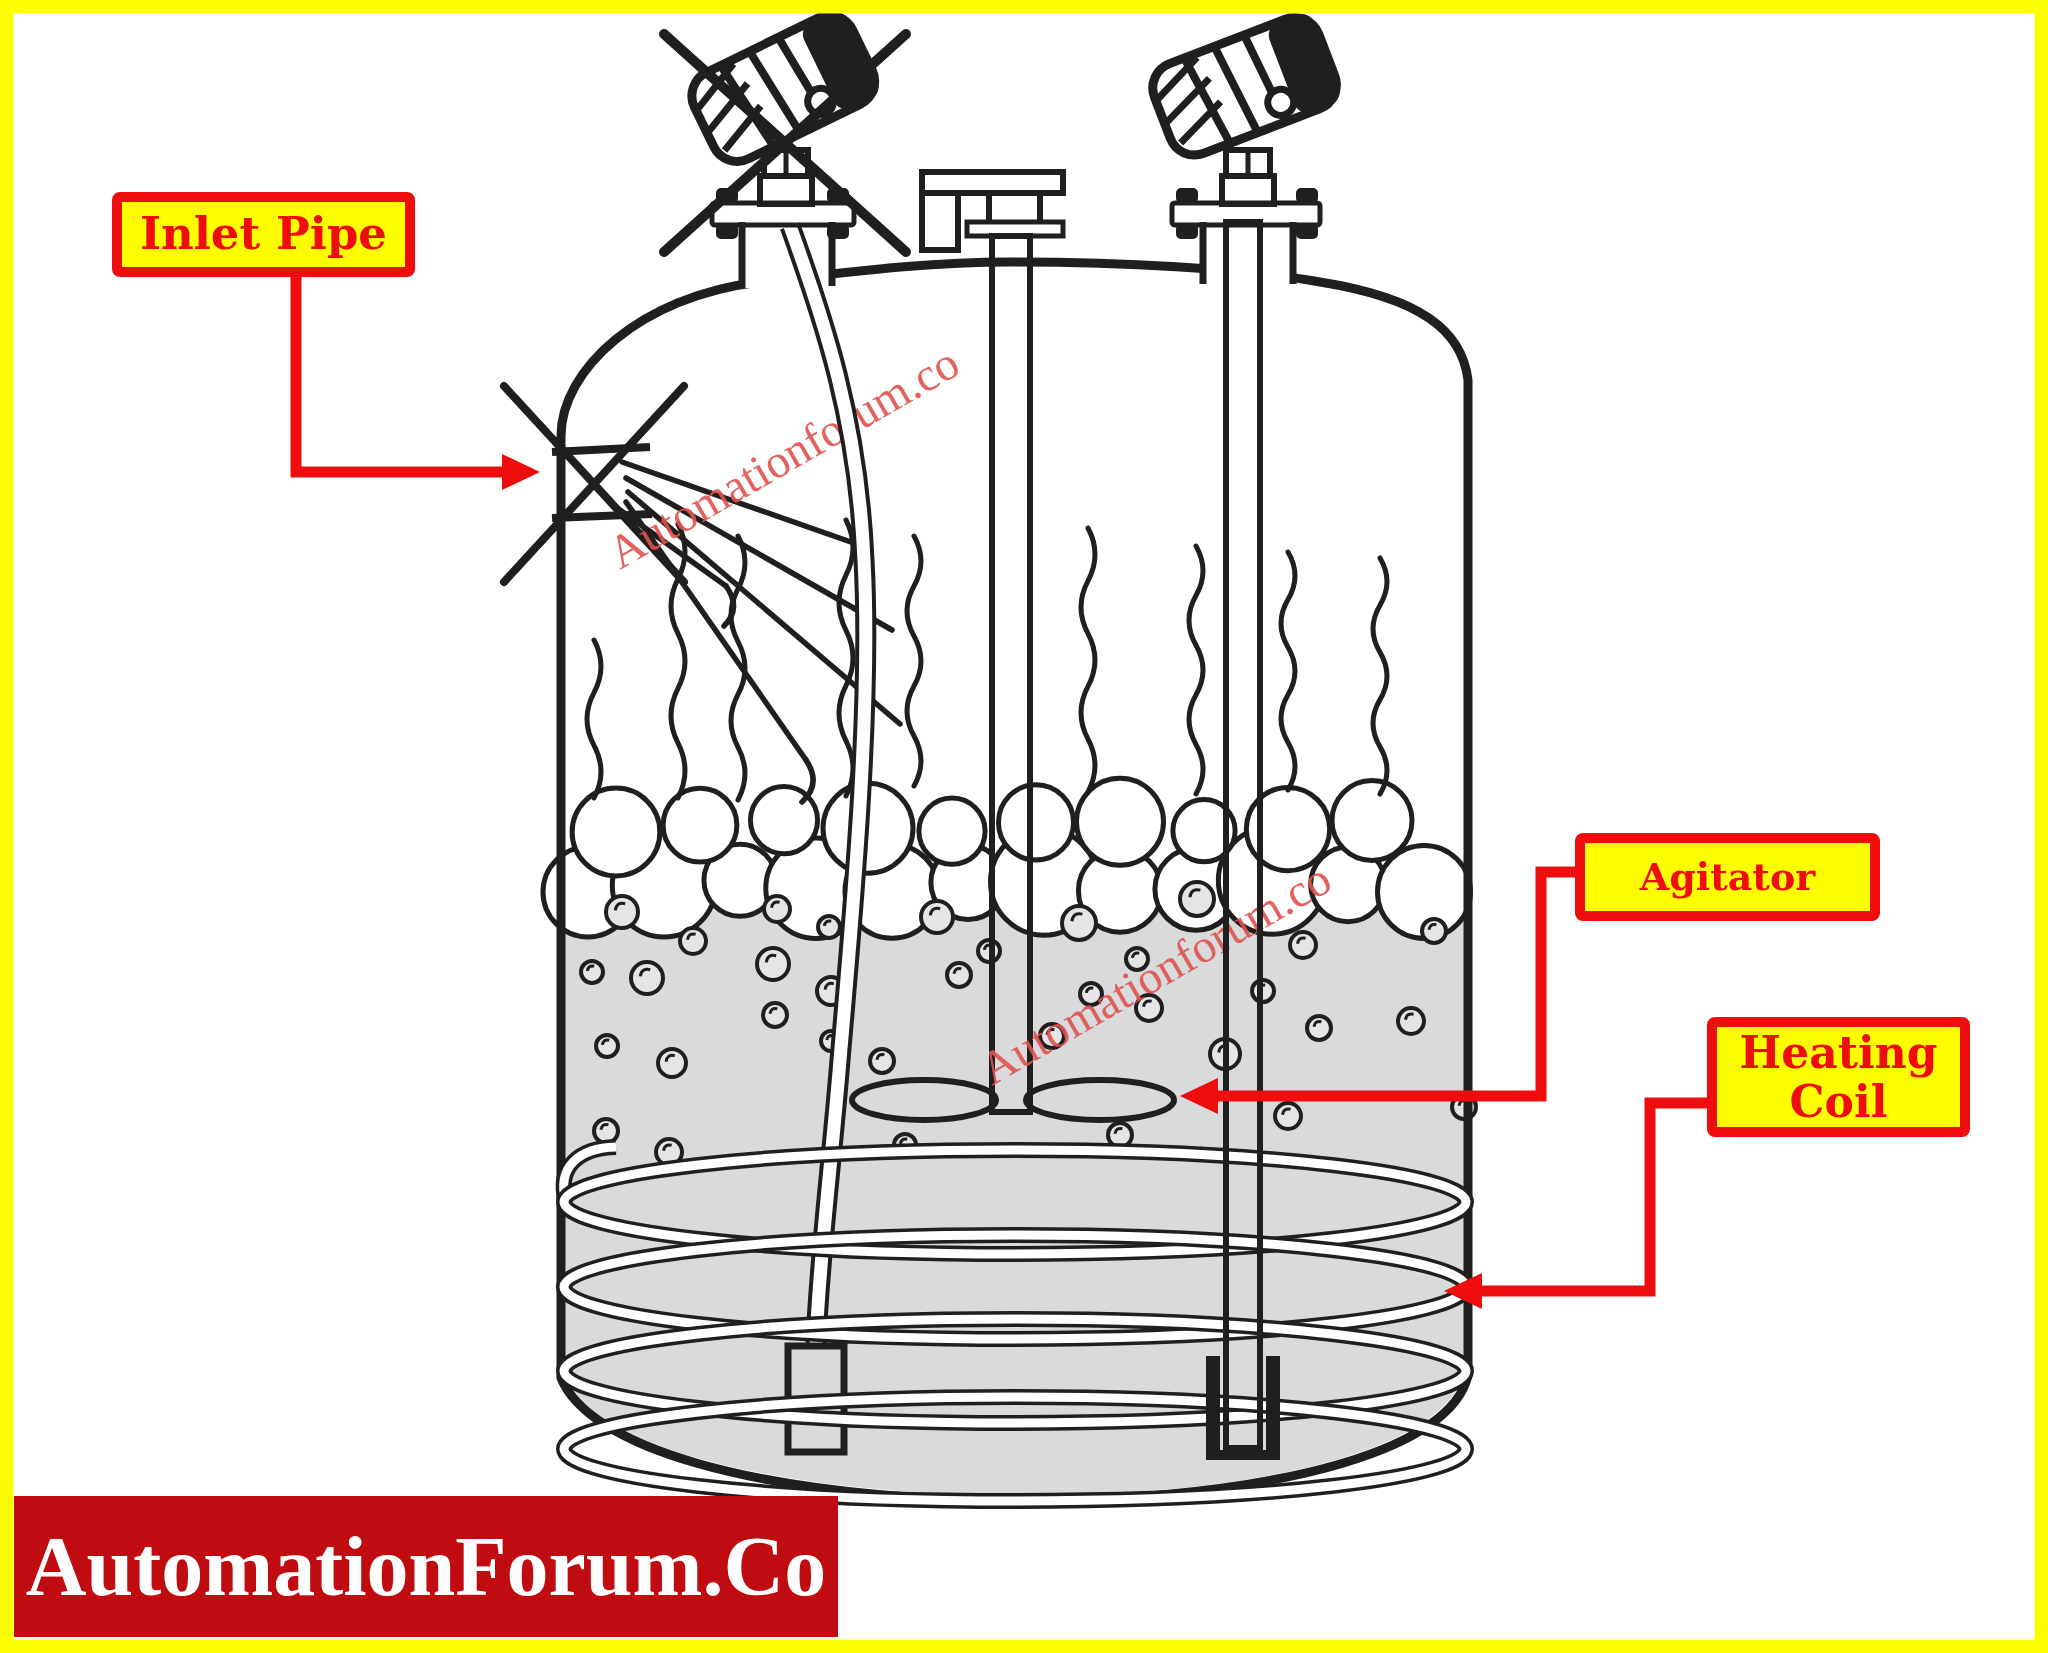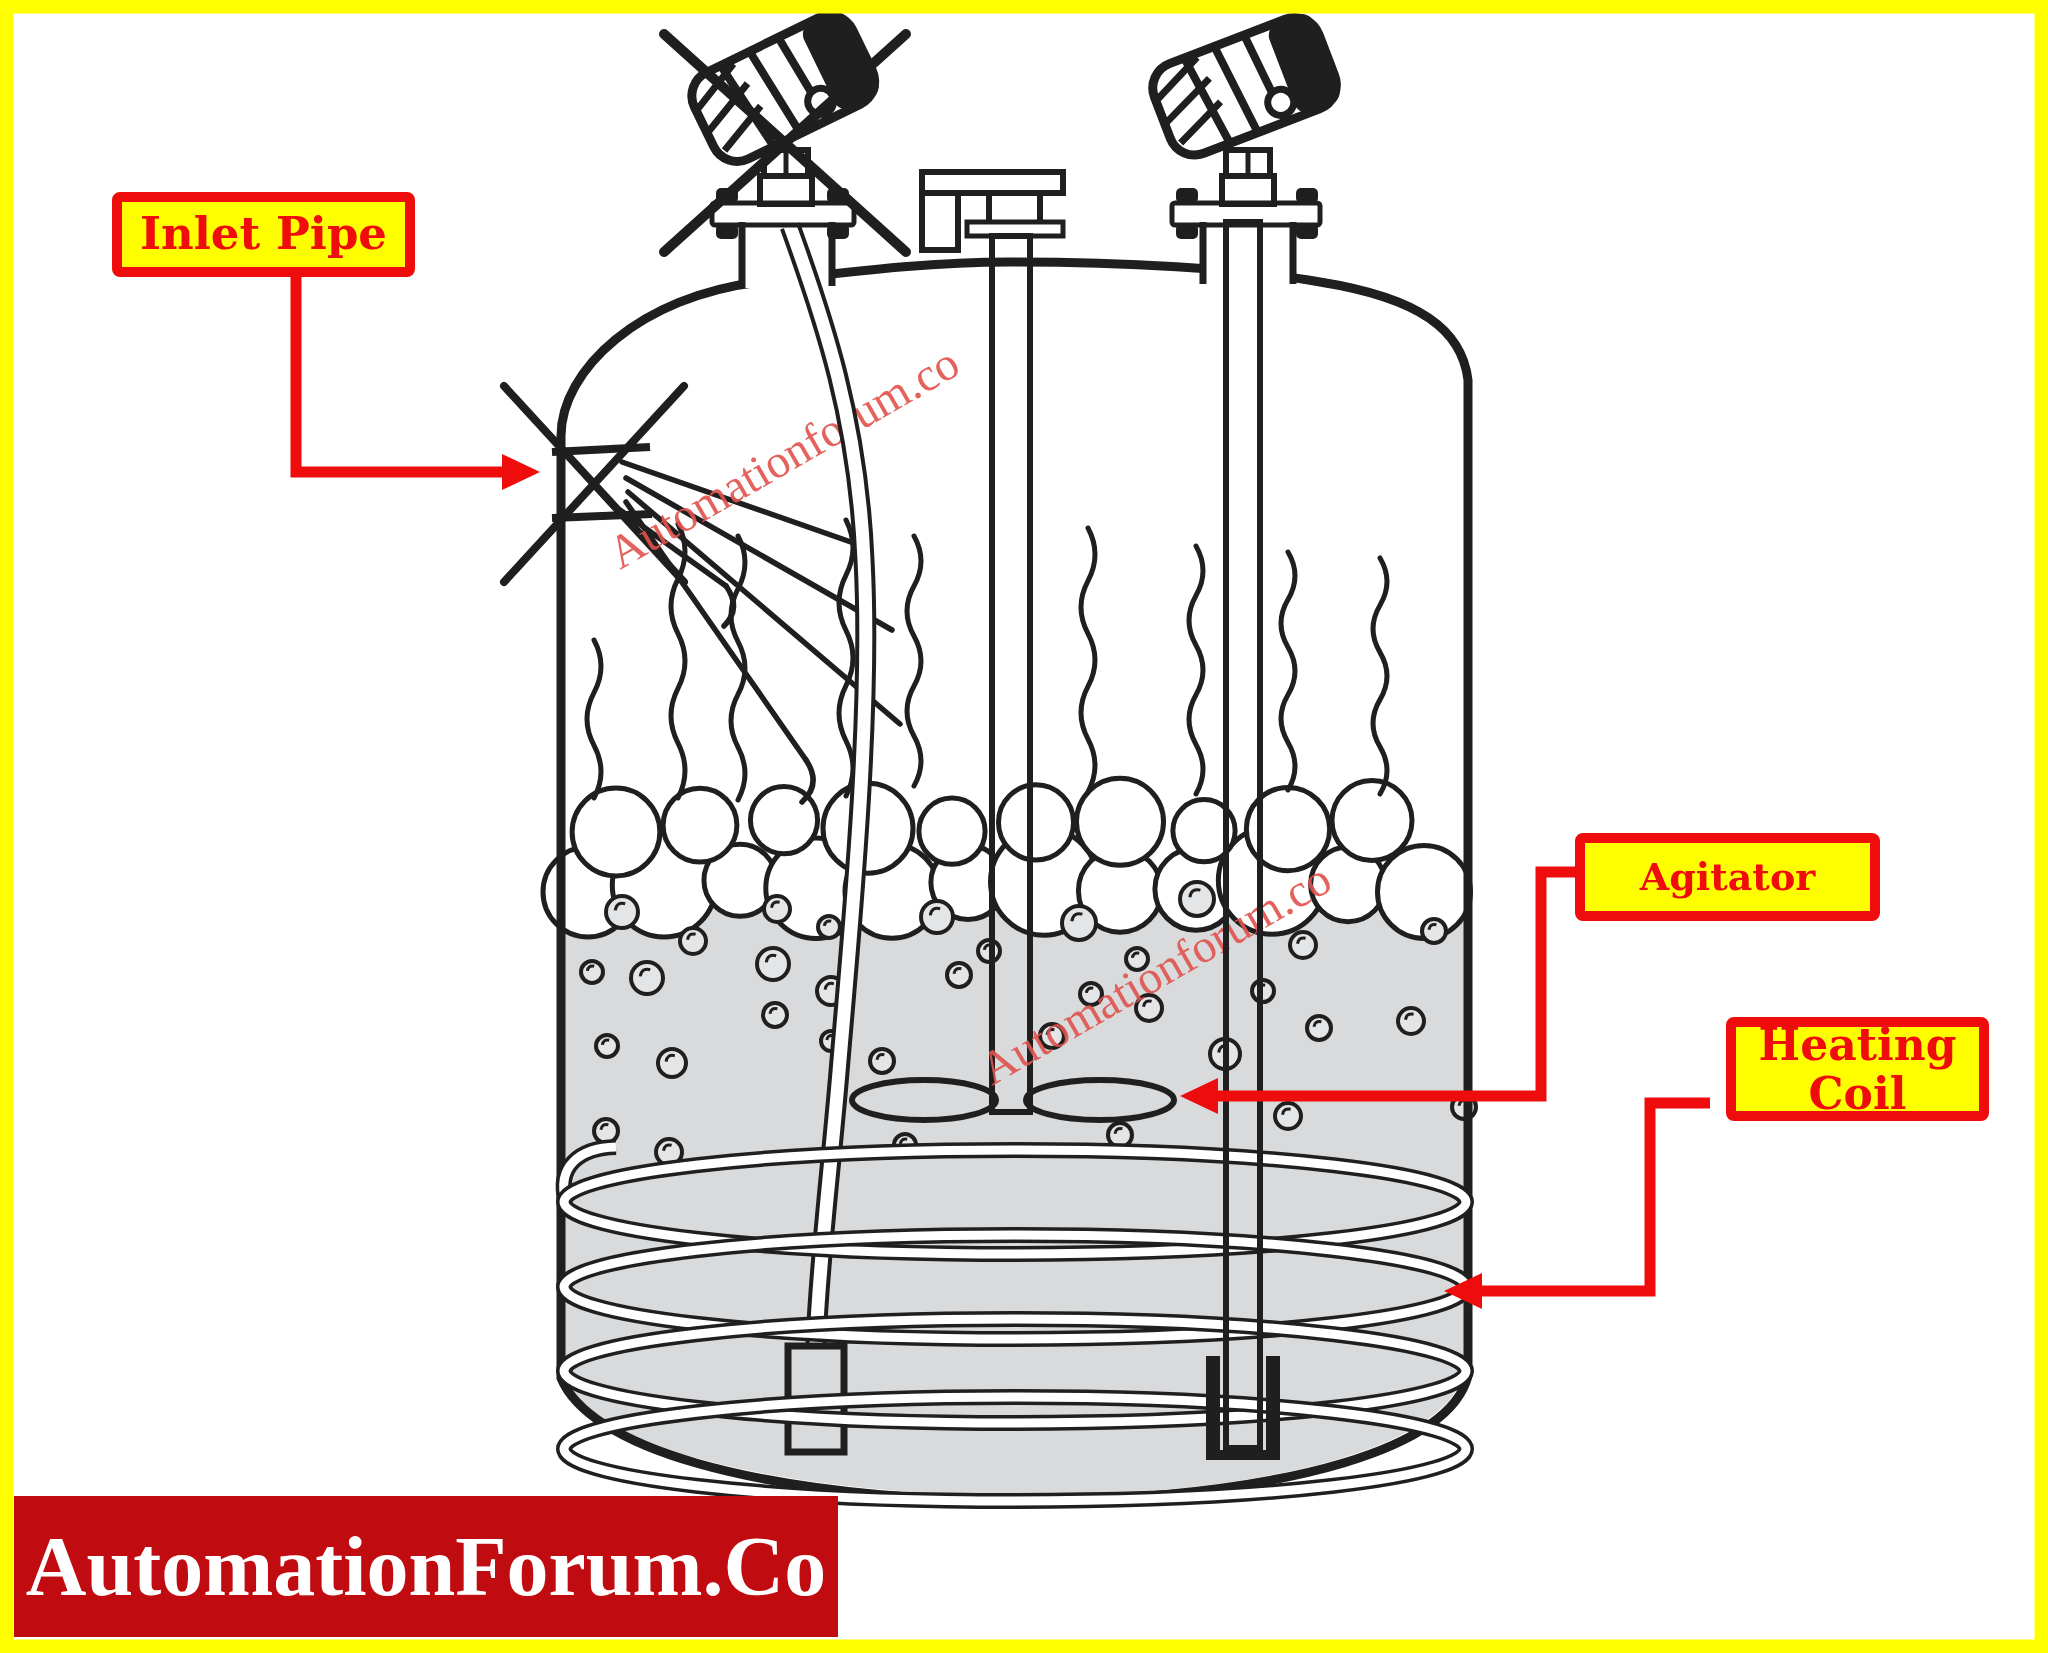"Heating Coil" #label-heating { height: 104px -> 120px; margin-left: 19px -> none }
